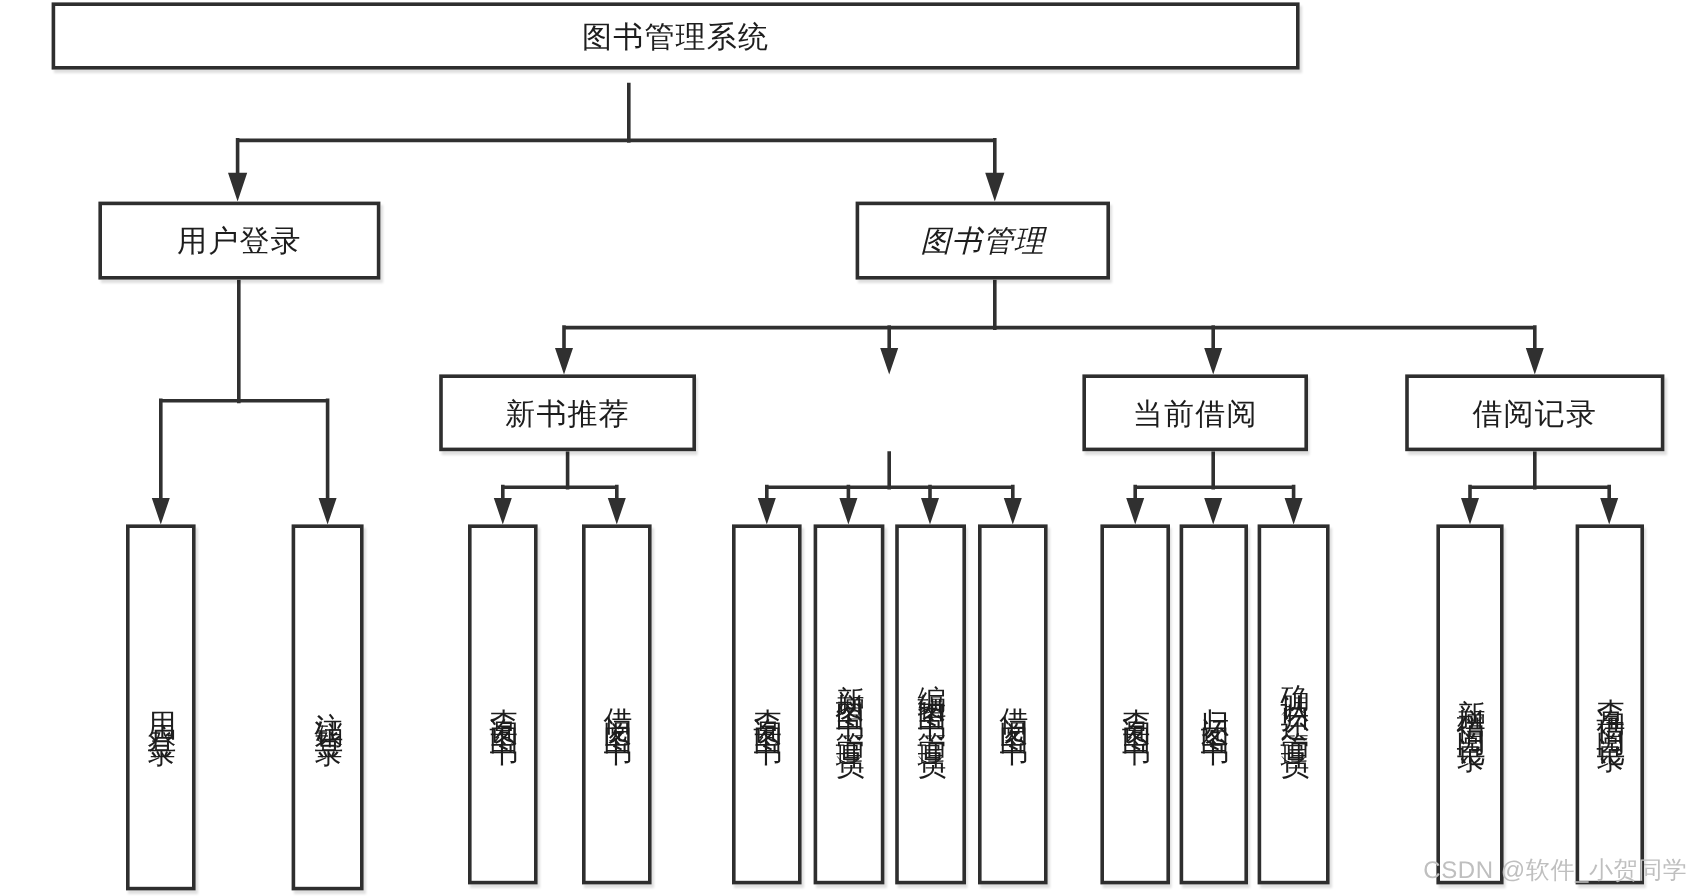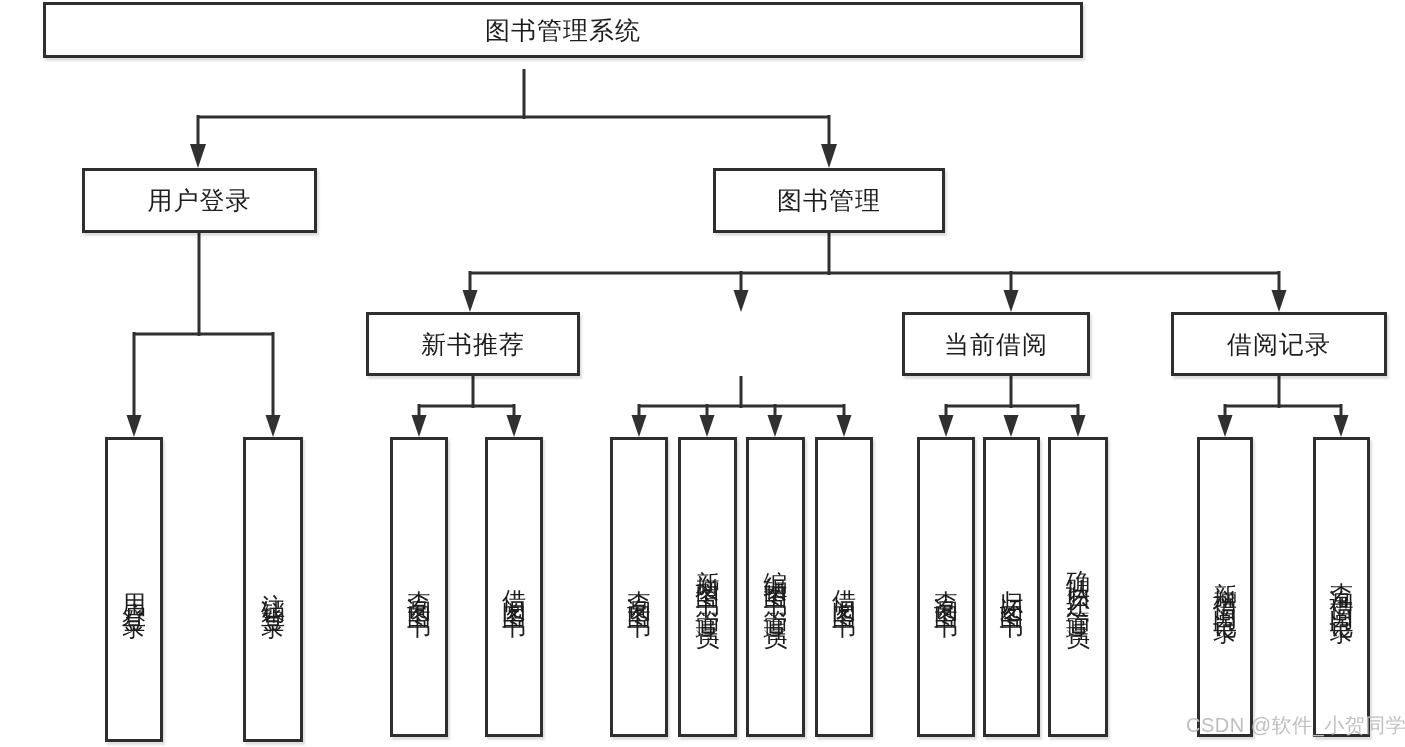"图书管理" div.node { font-style: none -> italic; width: 232px -> 212px }
